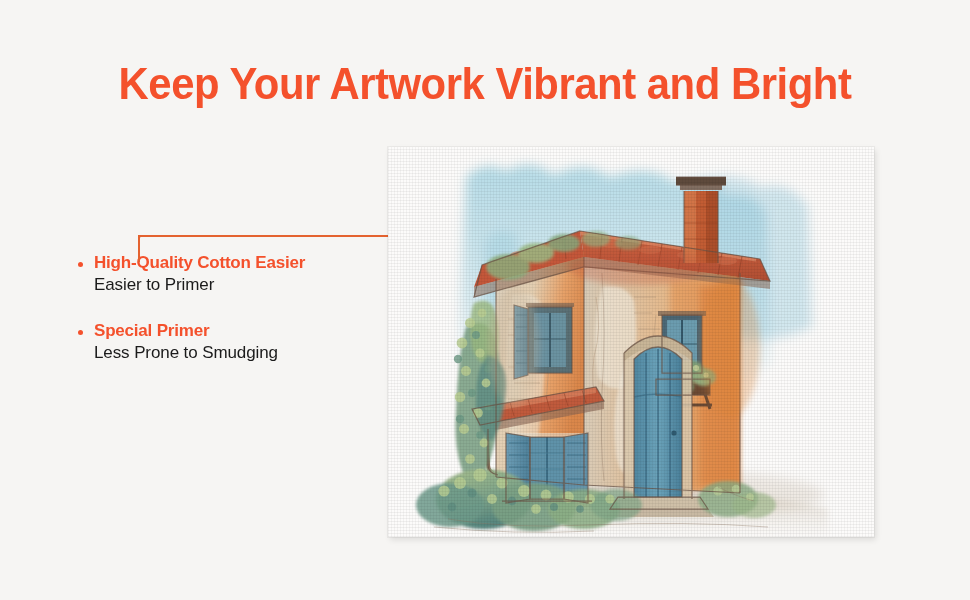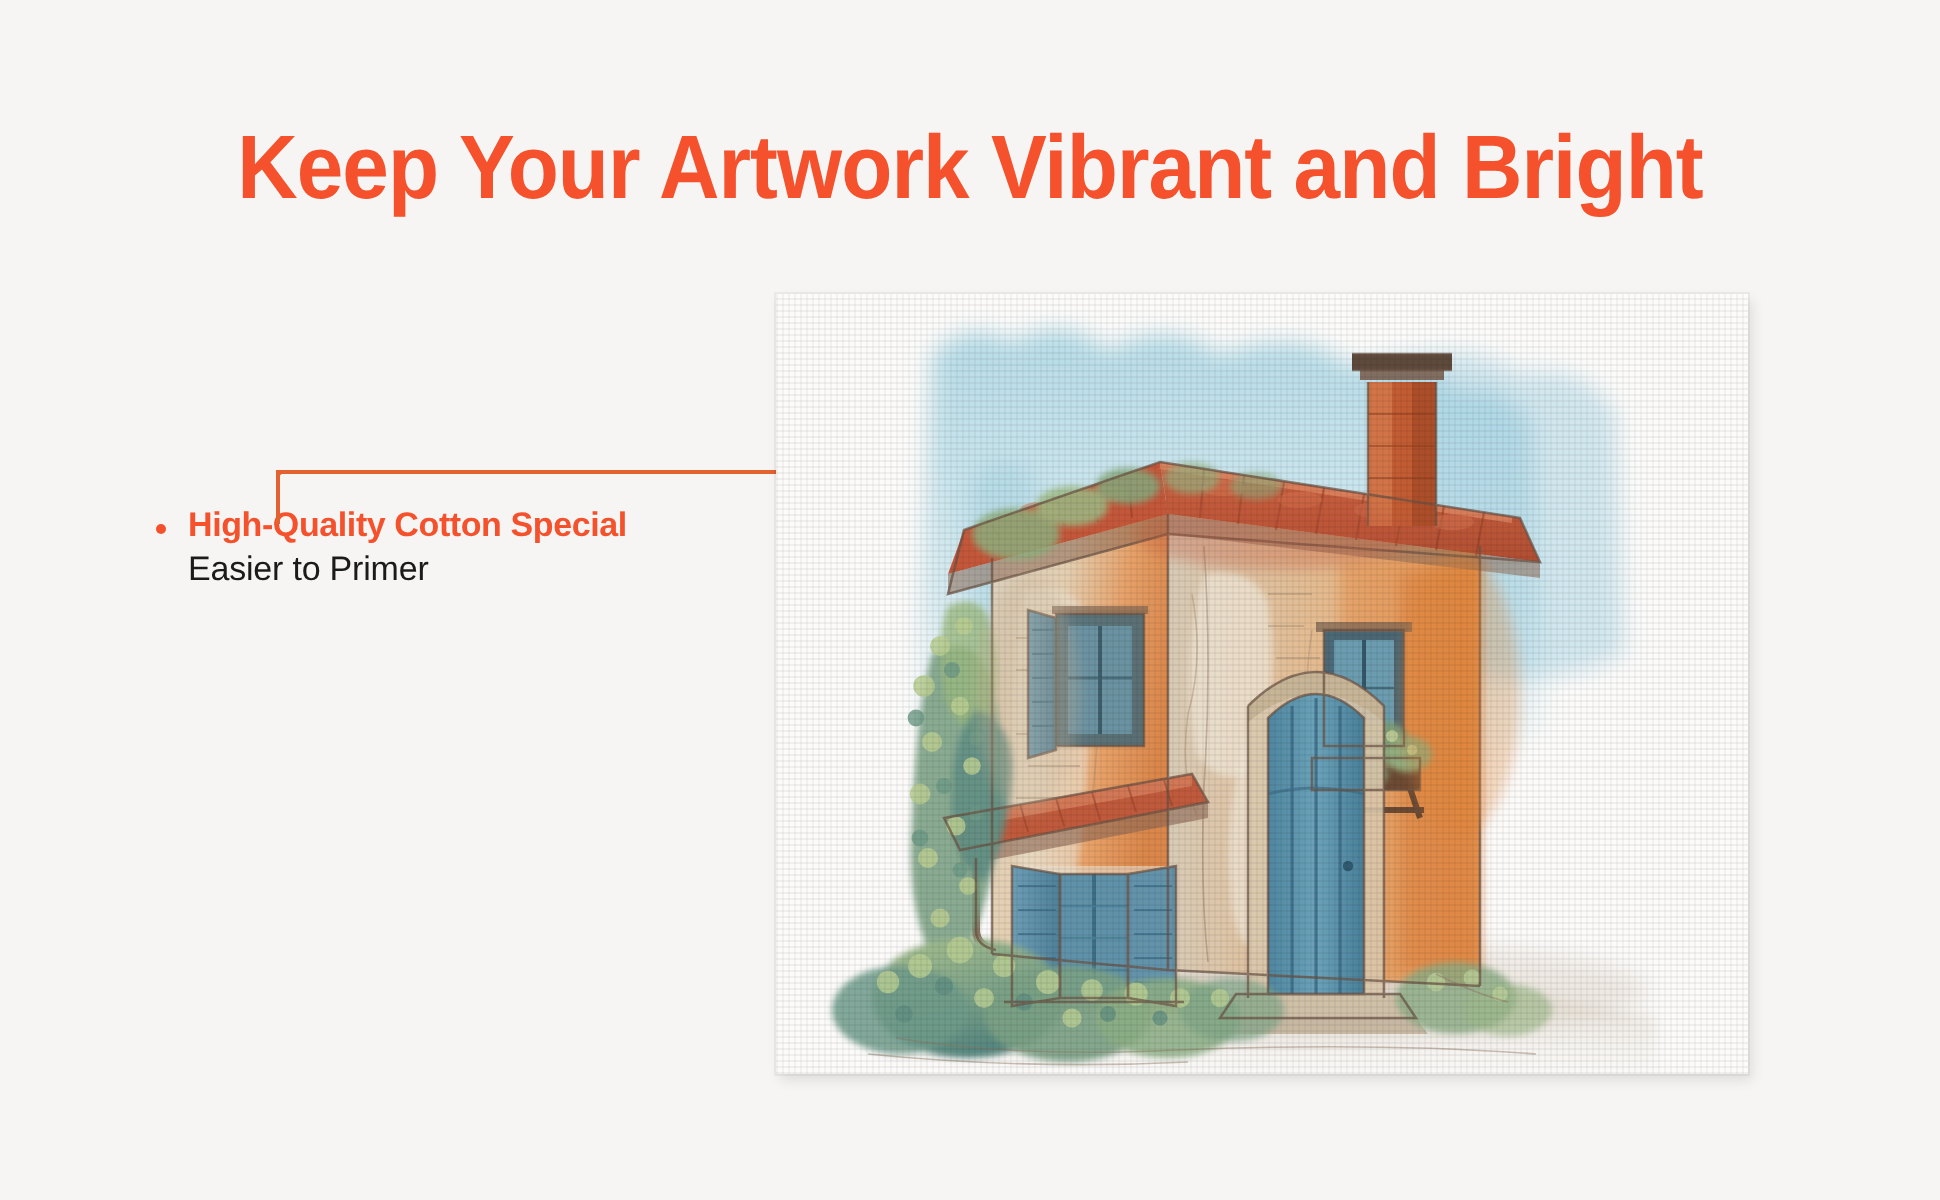"High-Quality Cotton Special" div.title { text: Special -> Easier }
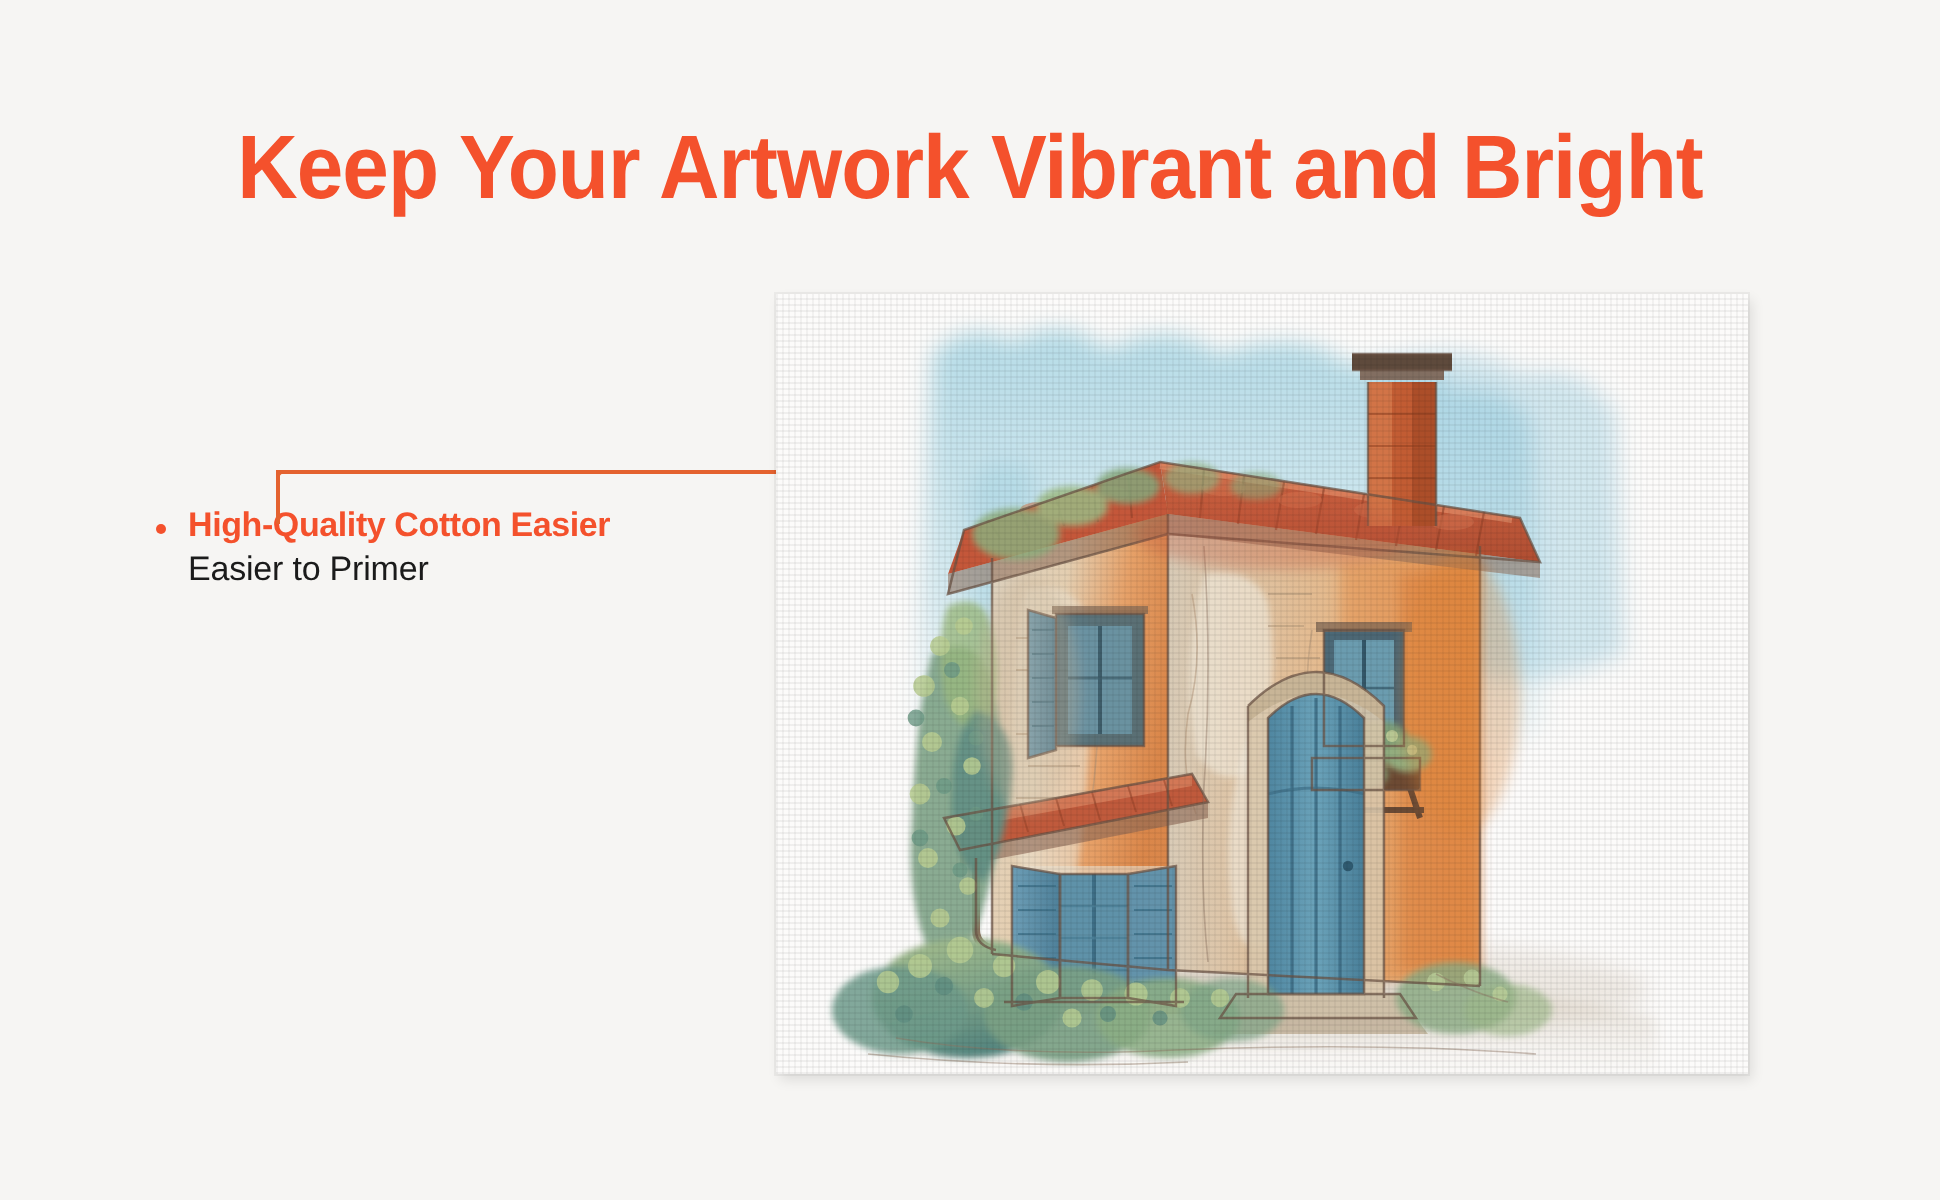"Special Primer" div.feature { html: none -> <div> <span></span> <div>Special Primer</div> <div>Less Prone to Smudging</div> </div> }
